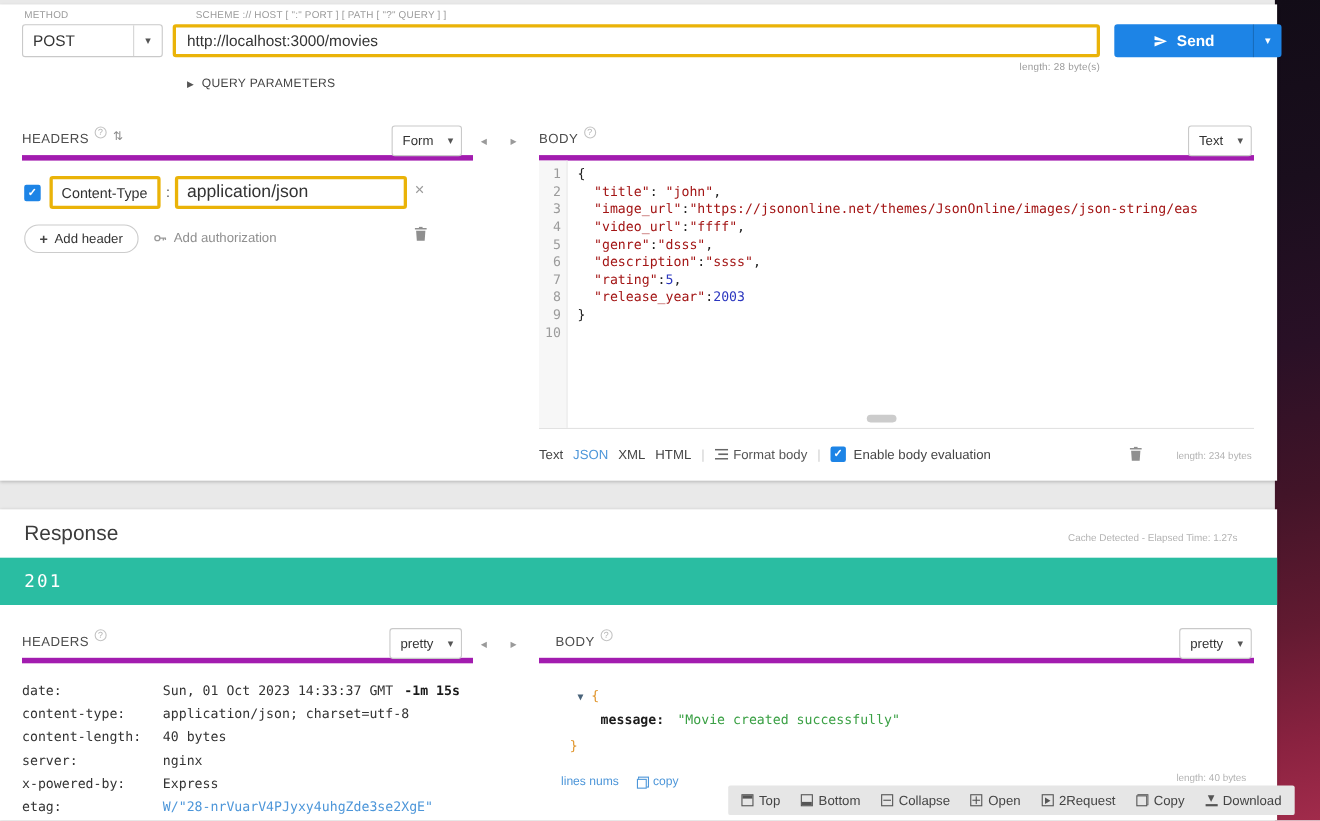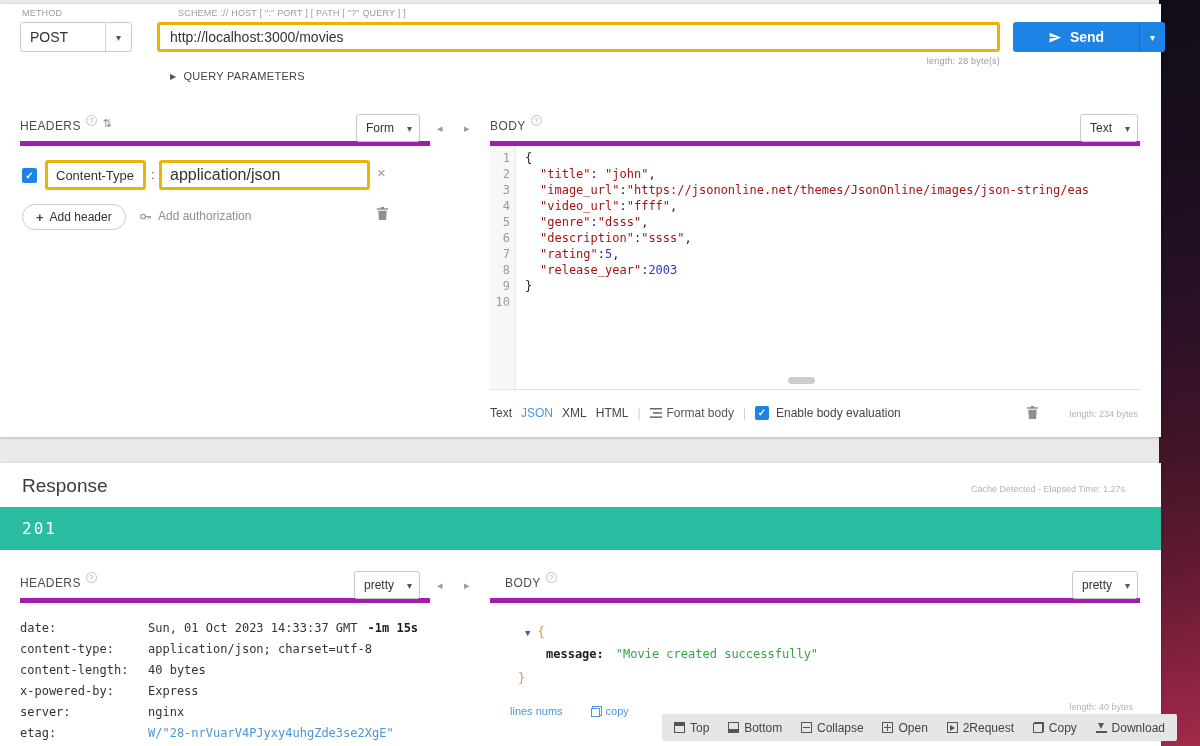"POST" div.dd { width: 112px -> 128px }
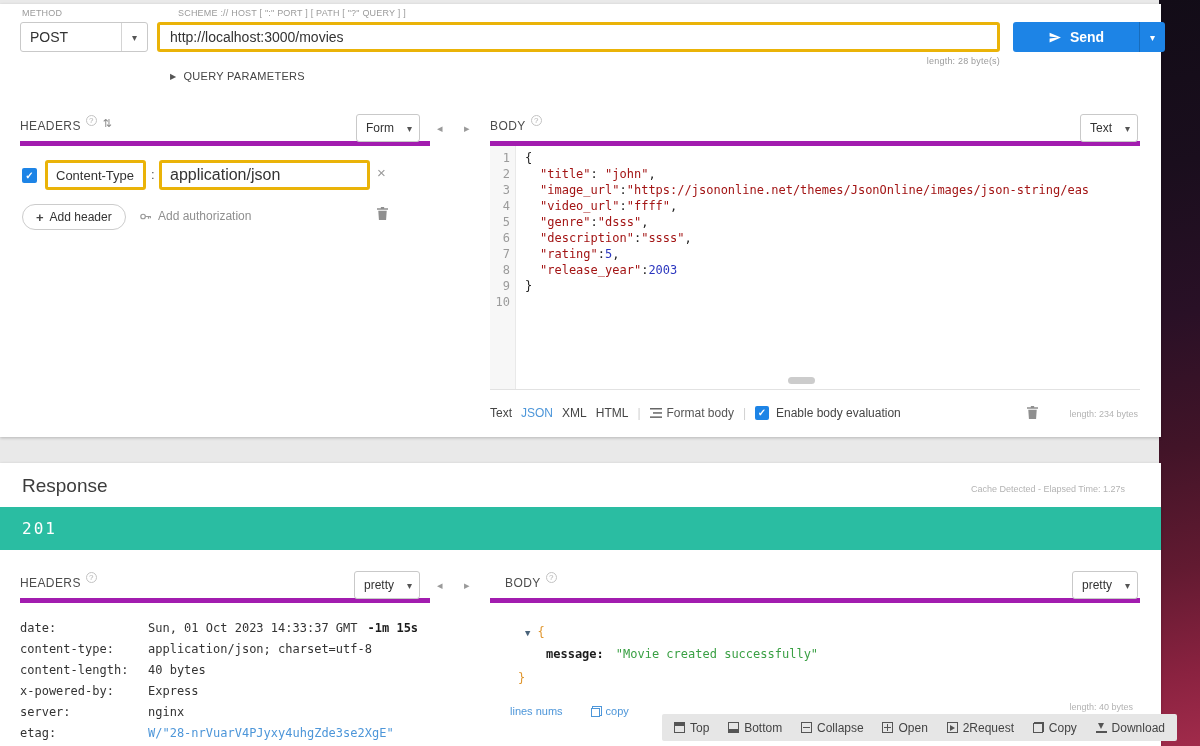"x-powered-by:" div.resp-row { order: before "server:" -> after "server:" }
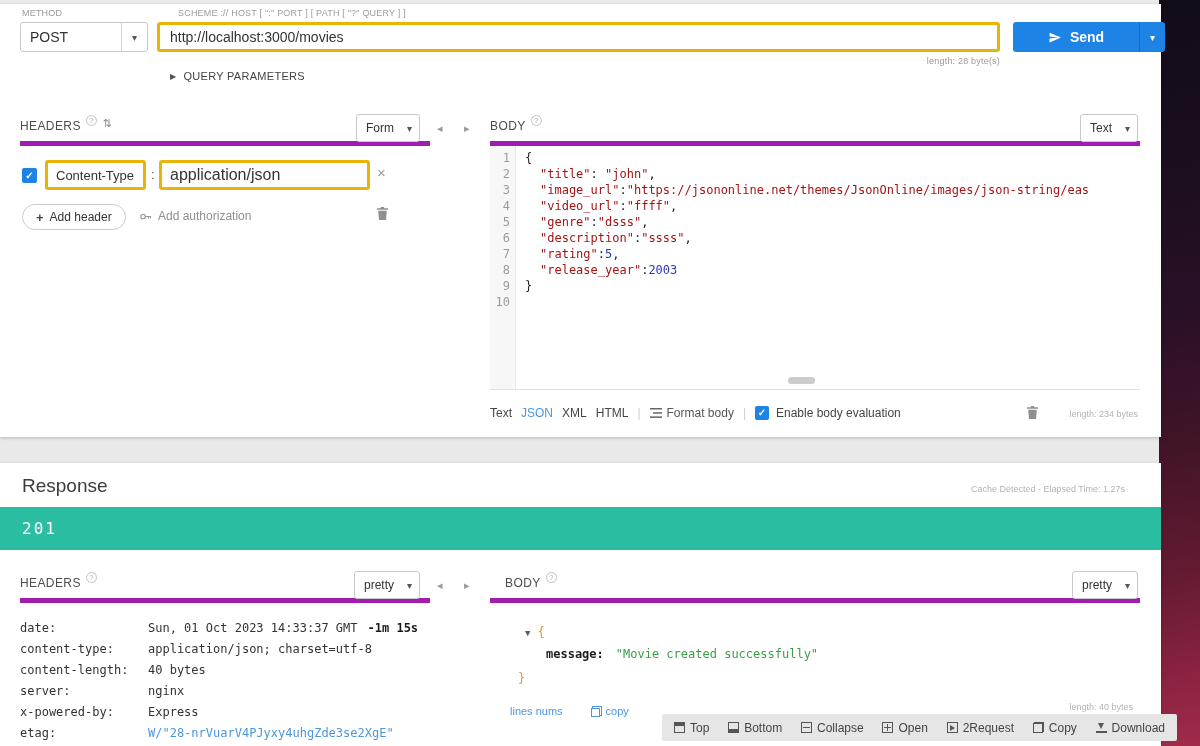"lines nums" .body-links { gap: 28px -> 16px }
